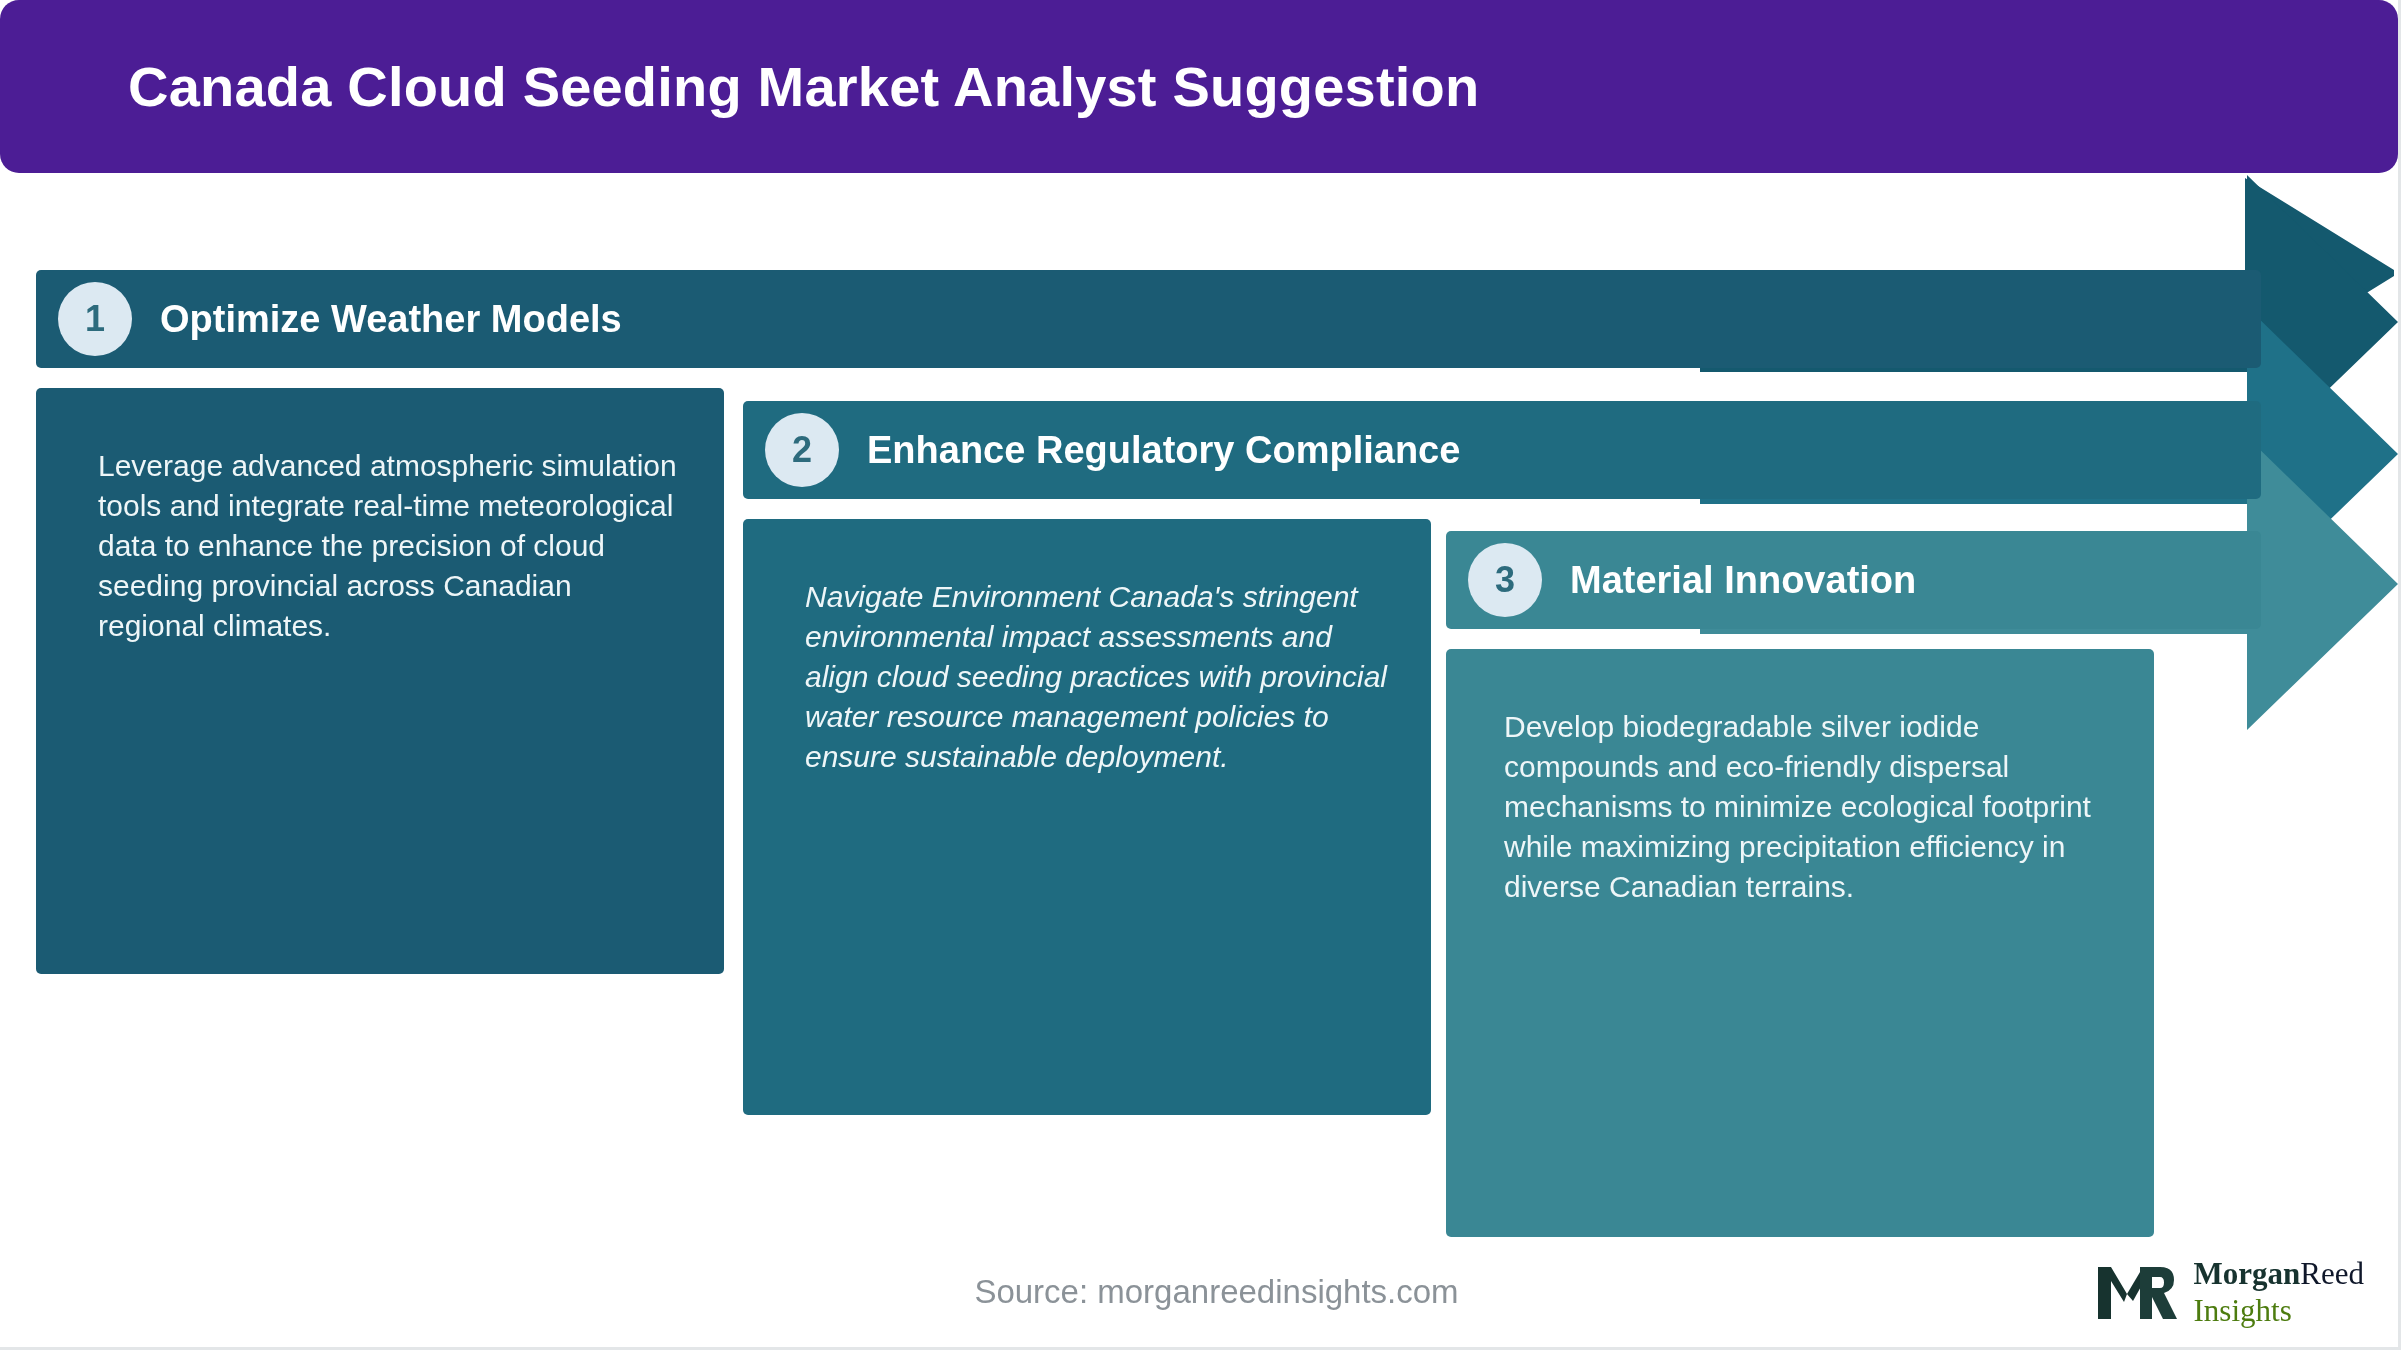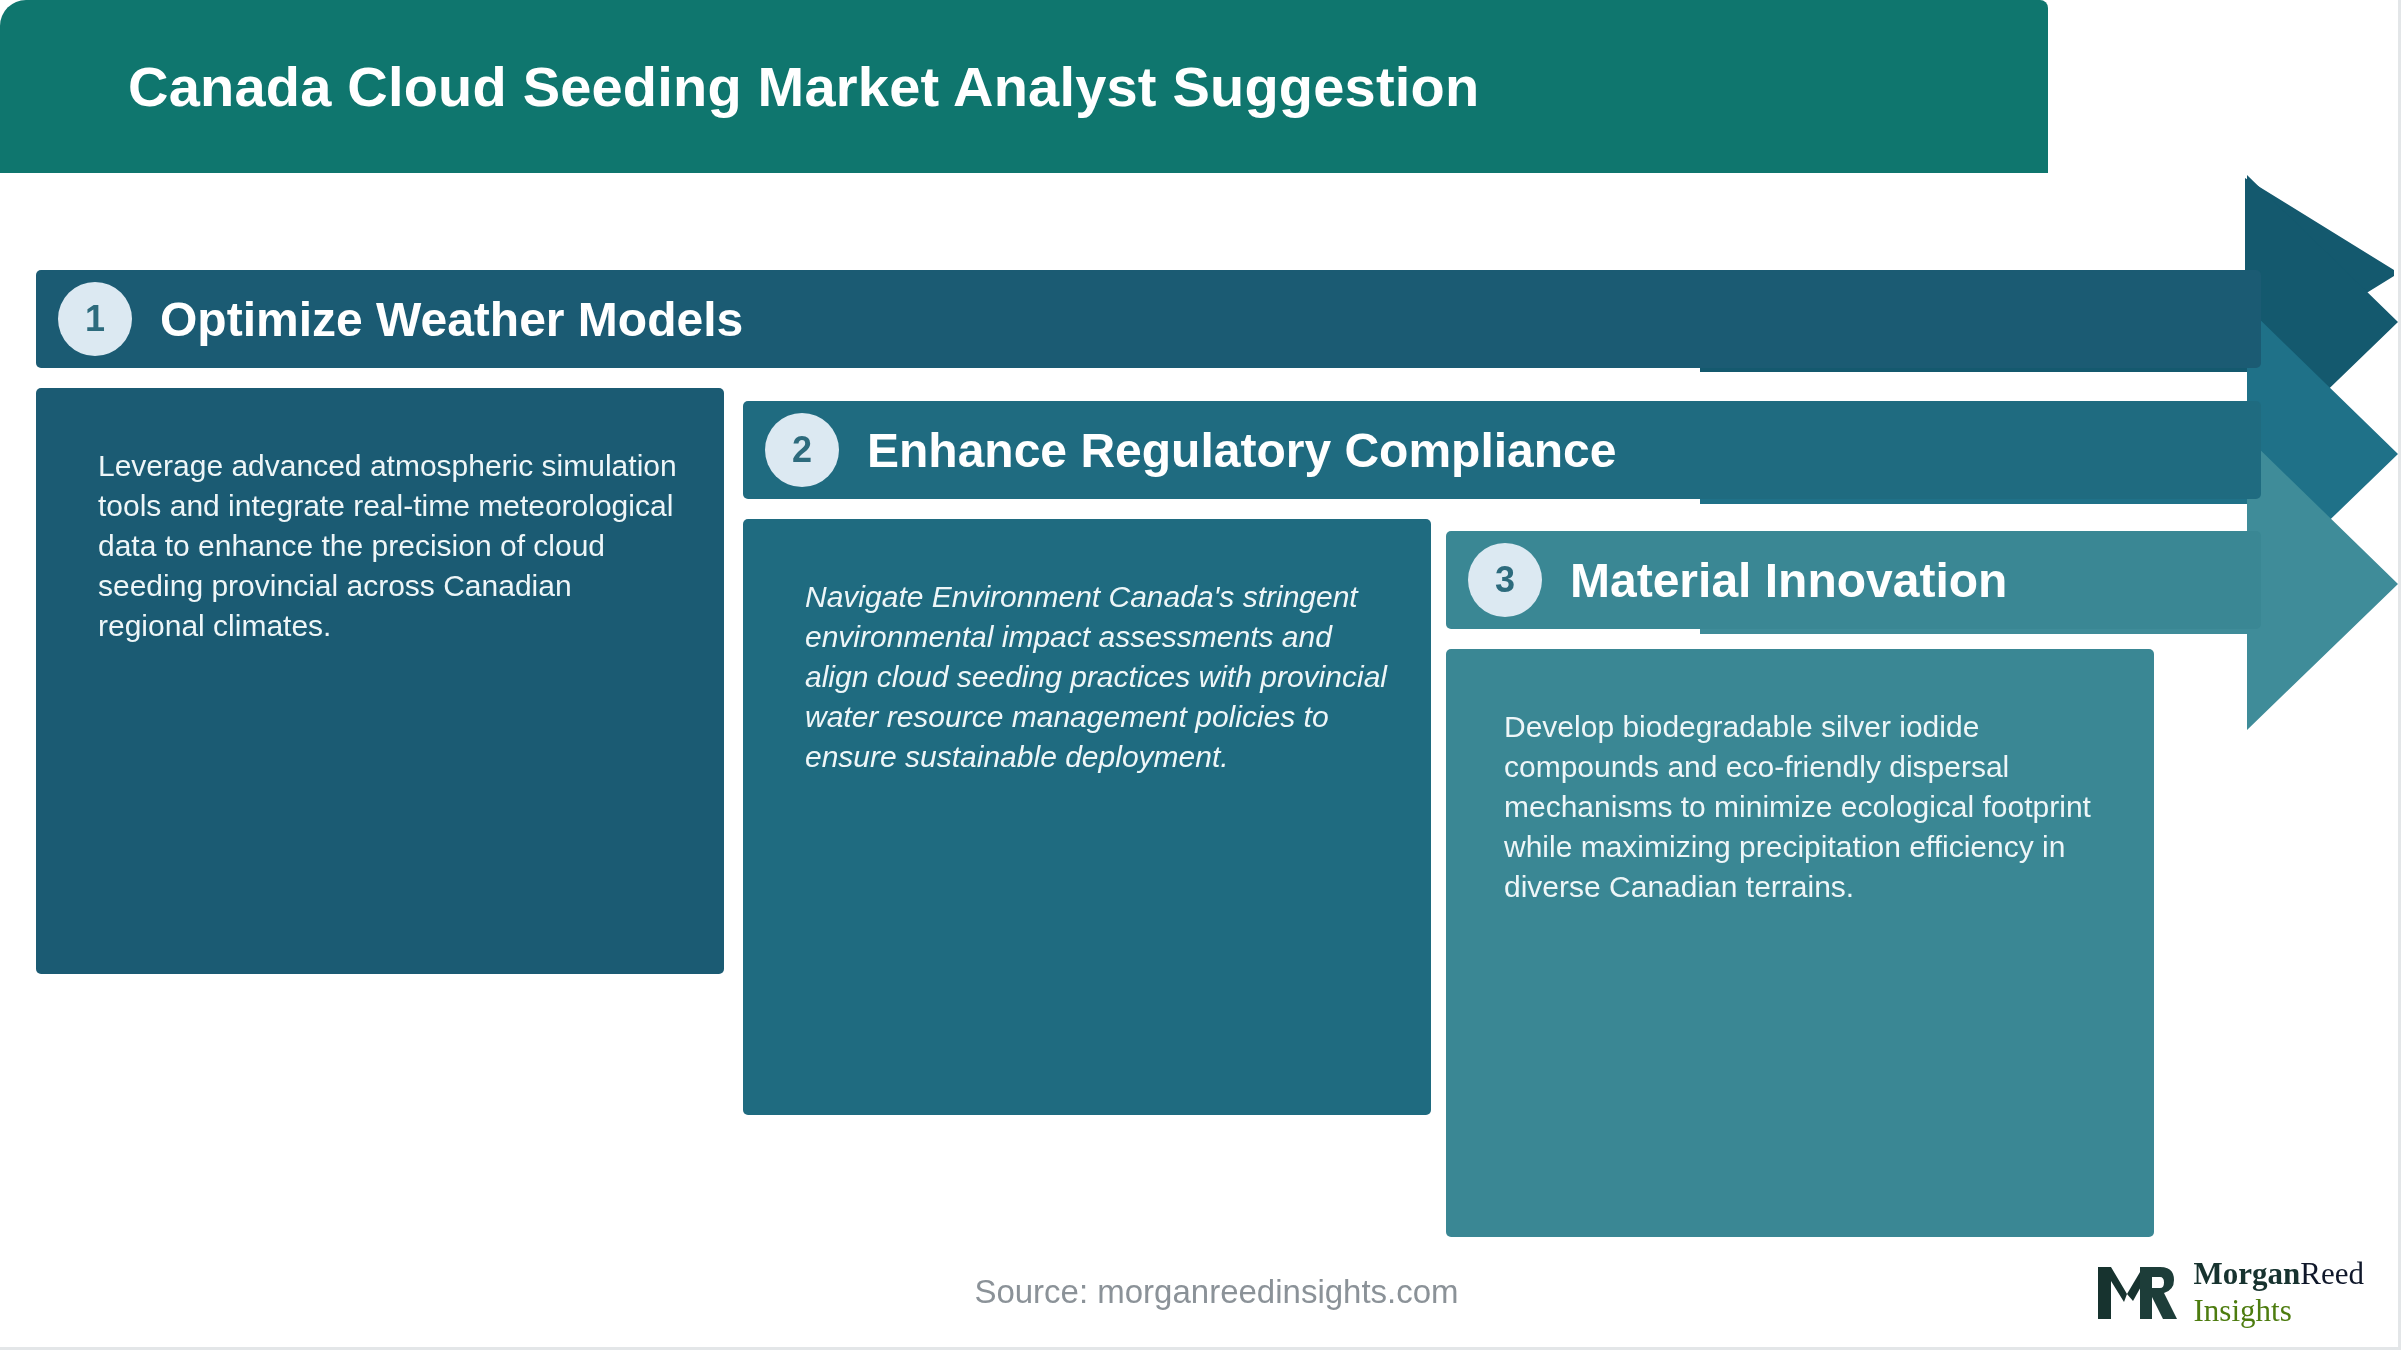"Canada Cloud Seeding Market Analyst" #header-bar { background: #0f766e -> #4c1d95; border-radius: none -> 19px; width: 2048px -> 2398px }
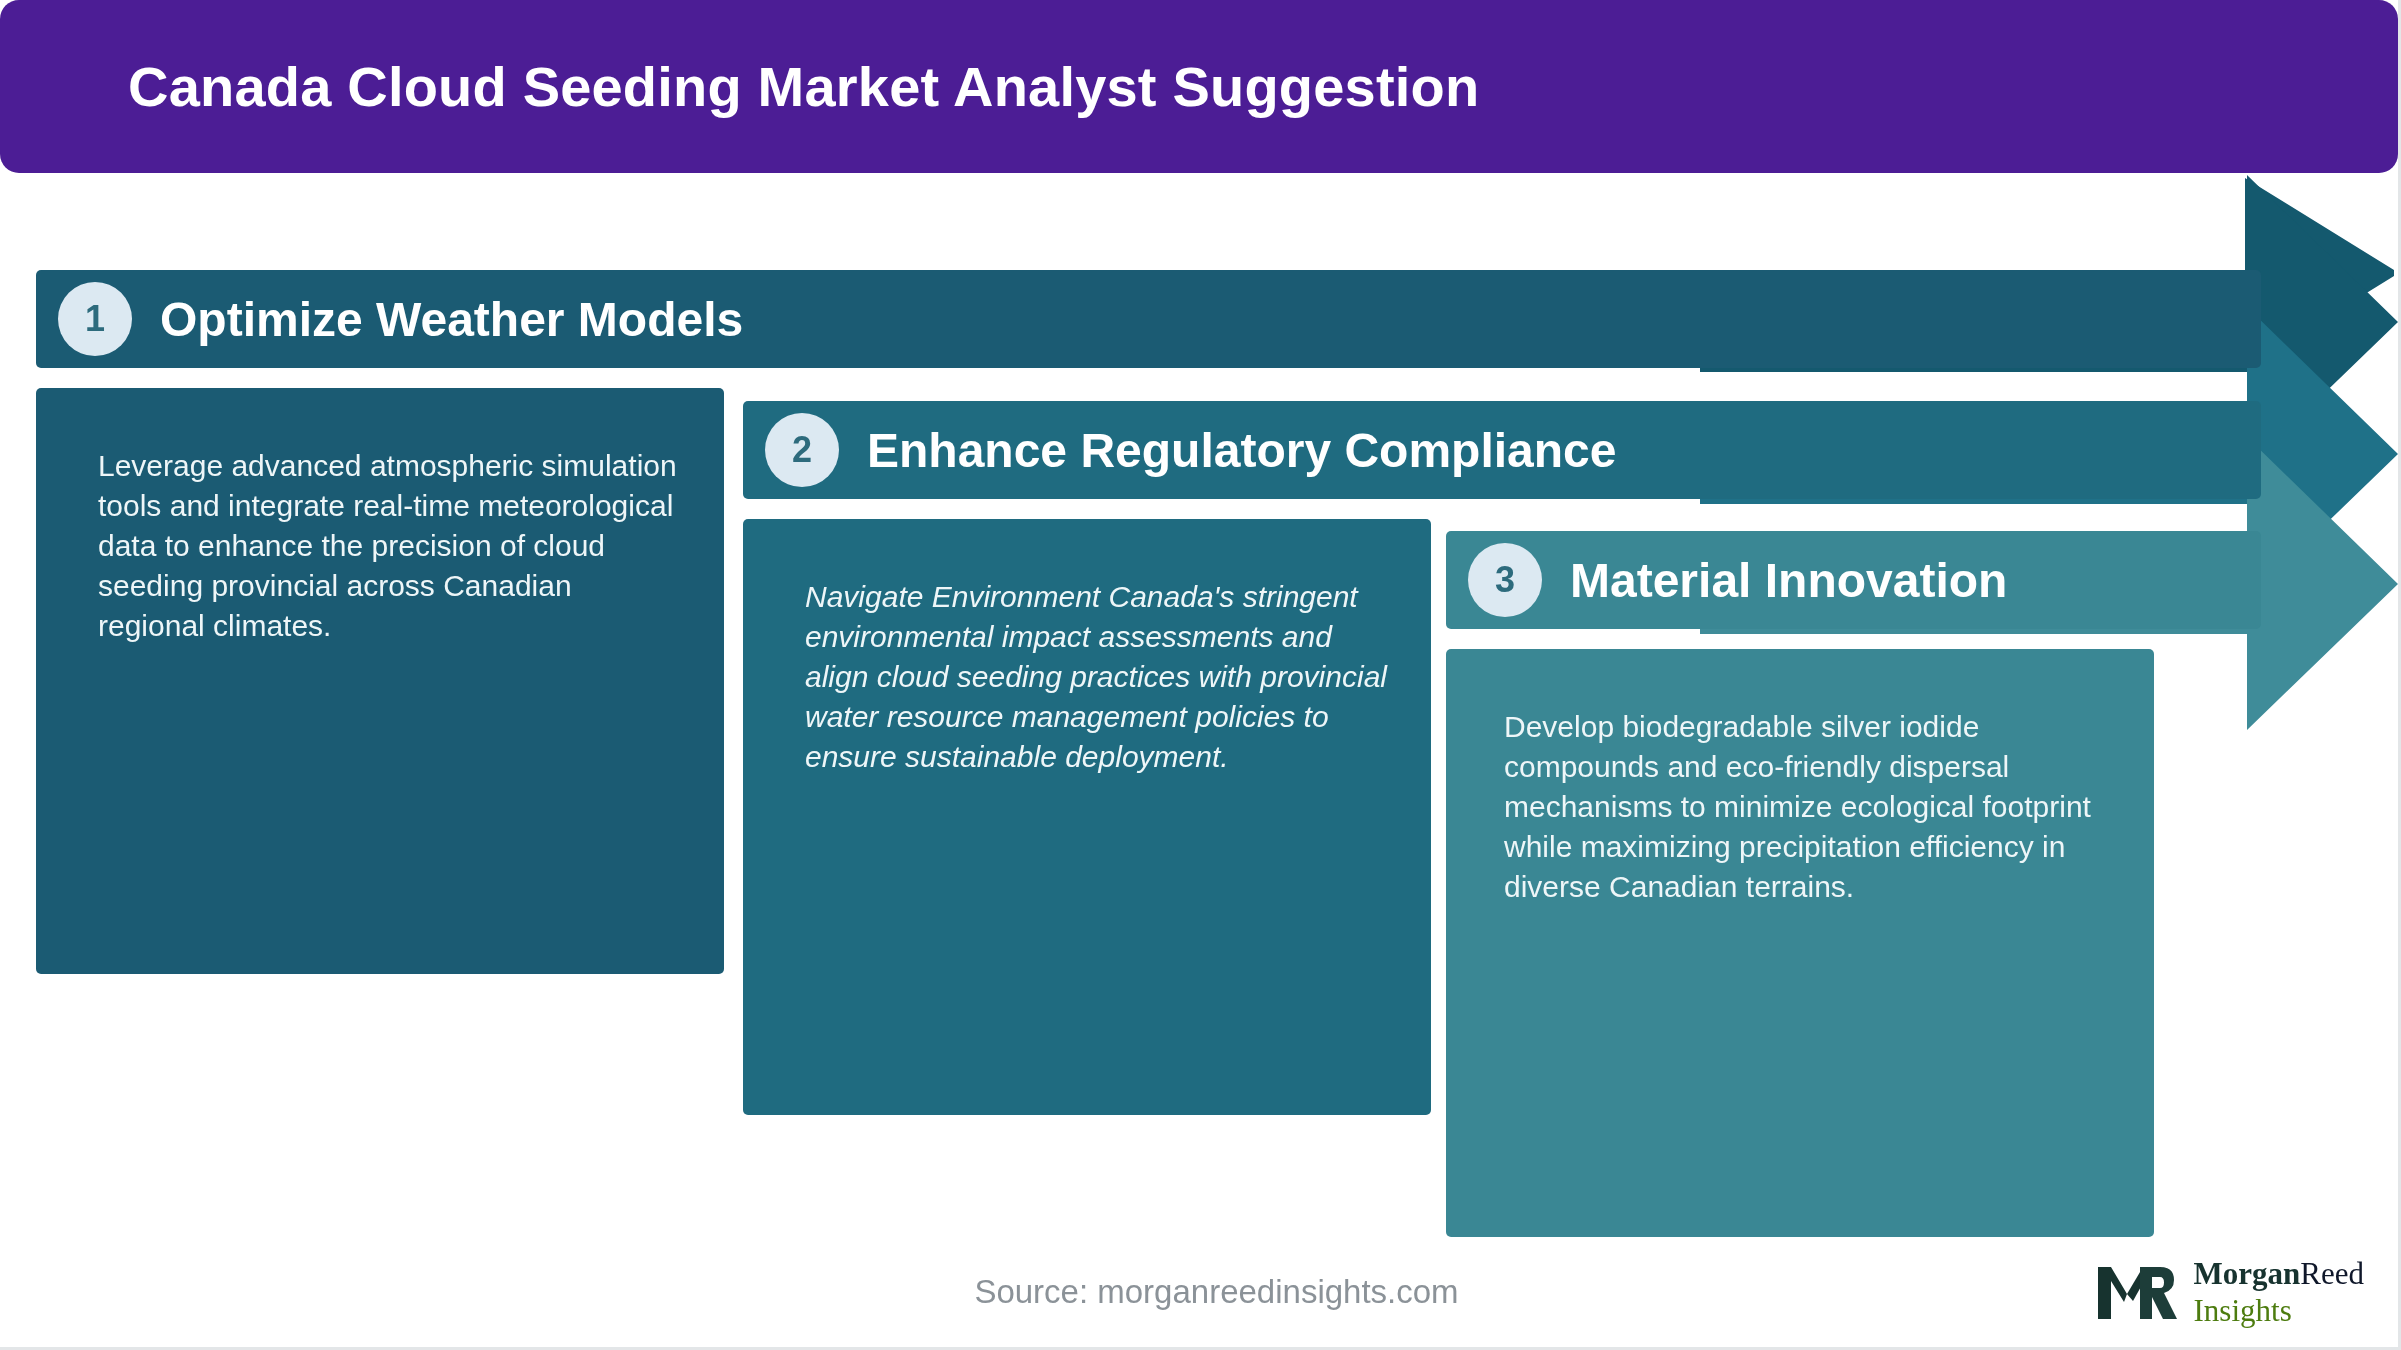"Optimize Weather Models" .step-title { font-size: 48px -> 38px }
